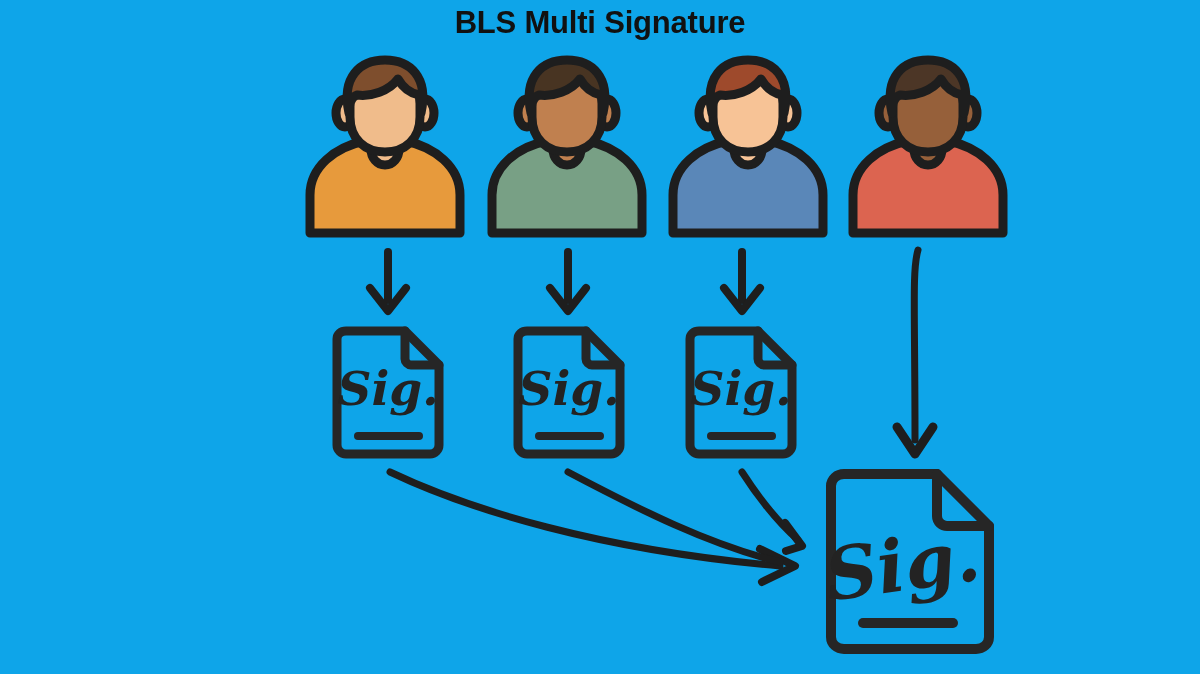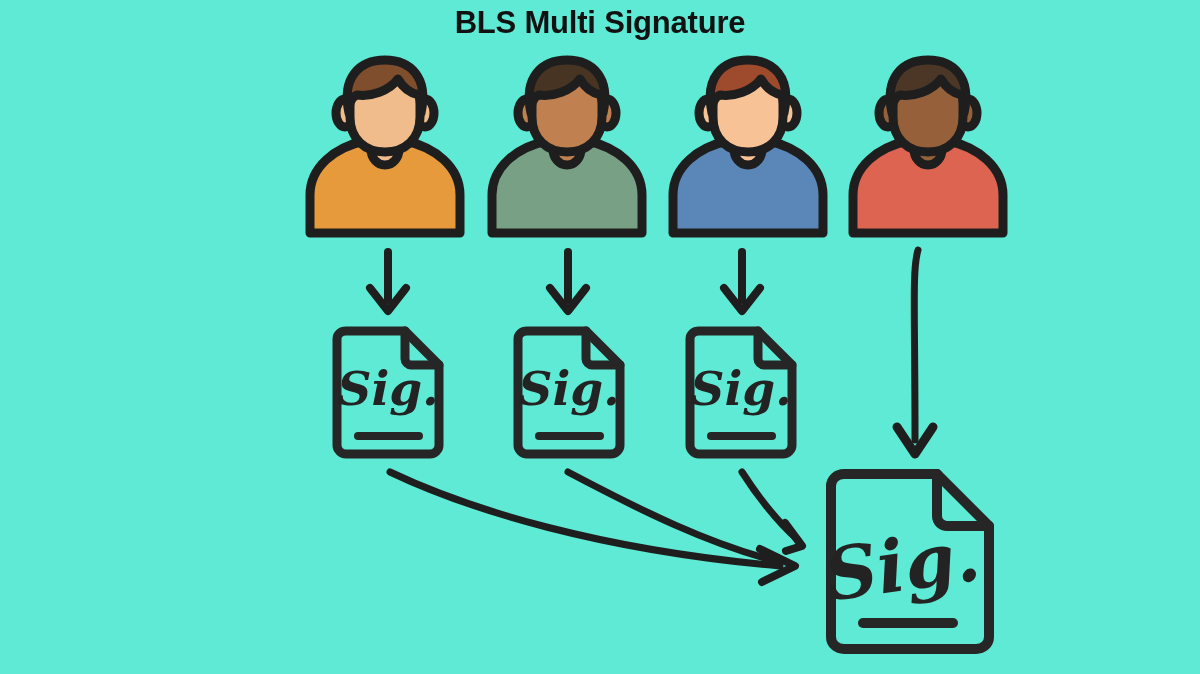"BLS Multi Signature" #diagram-root { background: #5eead4 -> #0ea5e9 }
